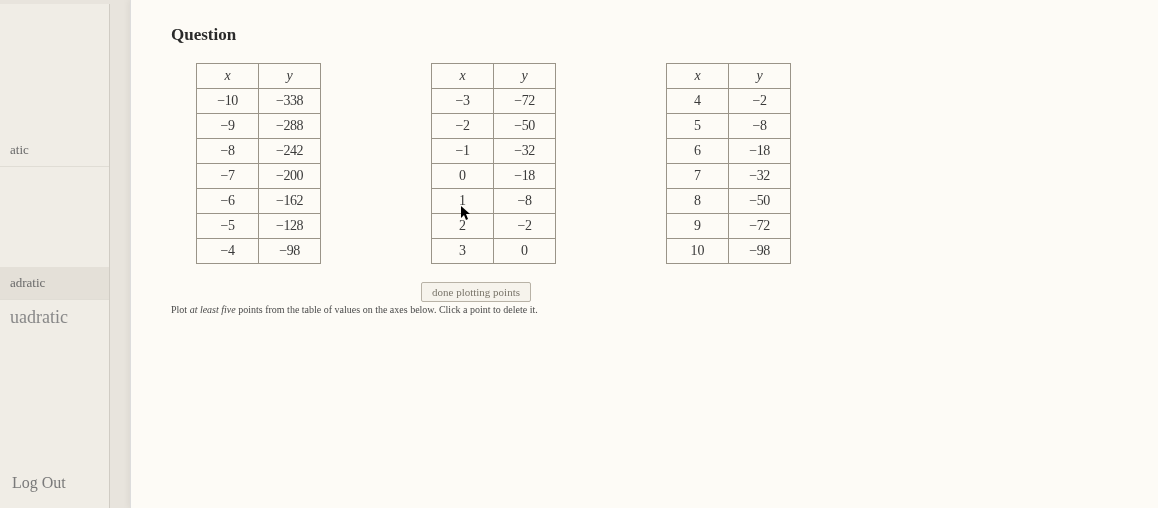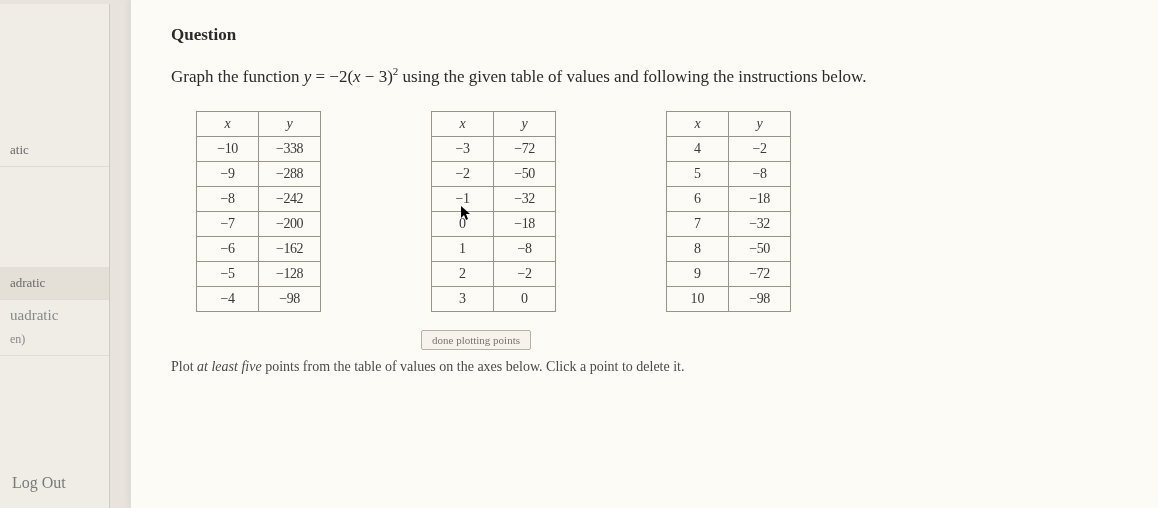"Graph the function y =" div.prompt { html: <div> <span>Graph the function </span><span>y</span><span> = </span><span>−2(</span><span>x</span><span> − 3)</span><span>2</span><span> using the given table of values and following the instructions below.</span> </div> -> none }
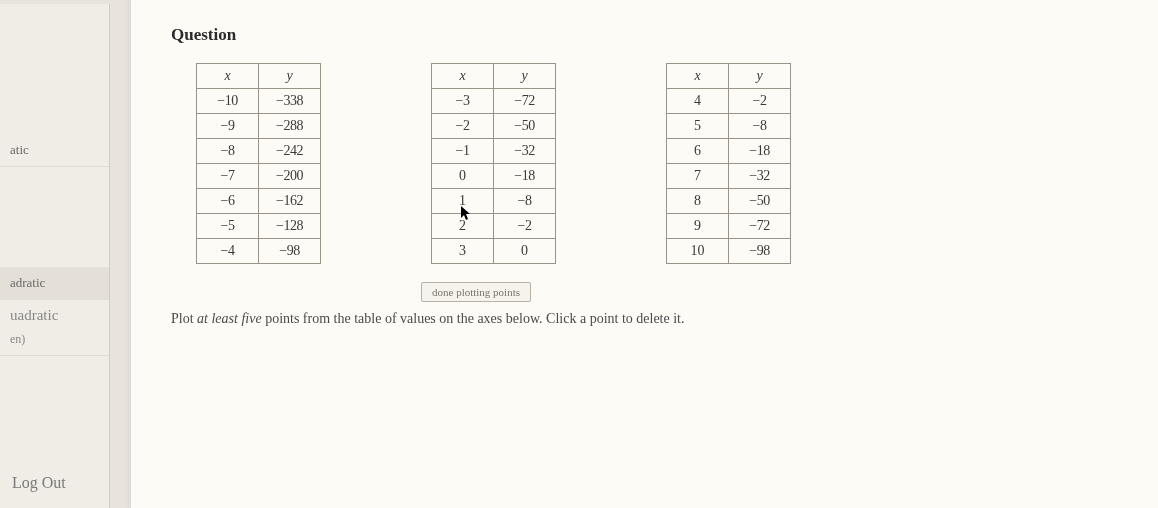"uadratic" .sidebar-item.mid2 { font-size: 15px -> 18px }
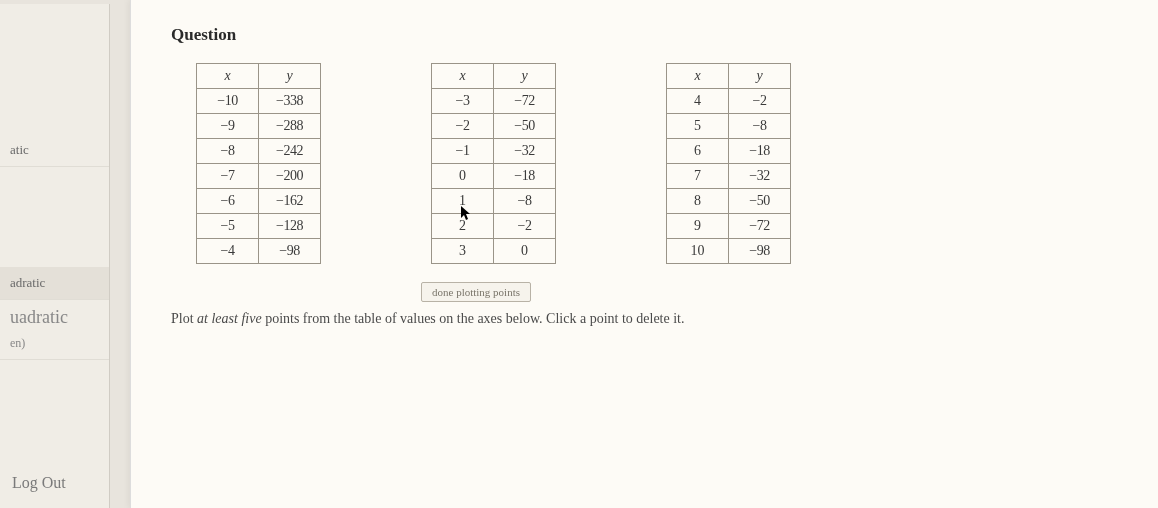"Plot at least five points" .instruction { font-size: 14px -> 10px; margin-top: 6px -> 0 }
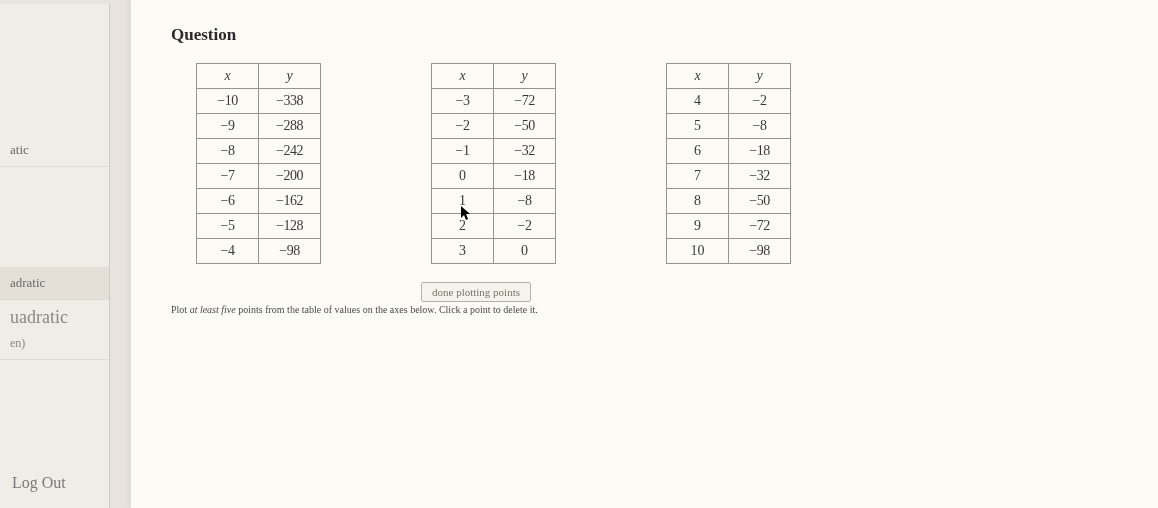"en)" div.sidebar-item { html: <div>en)</div> -> none }
